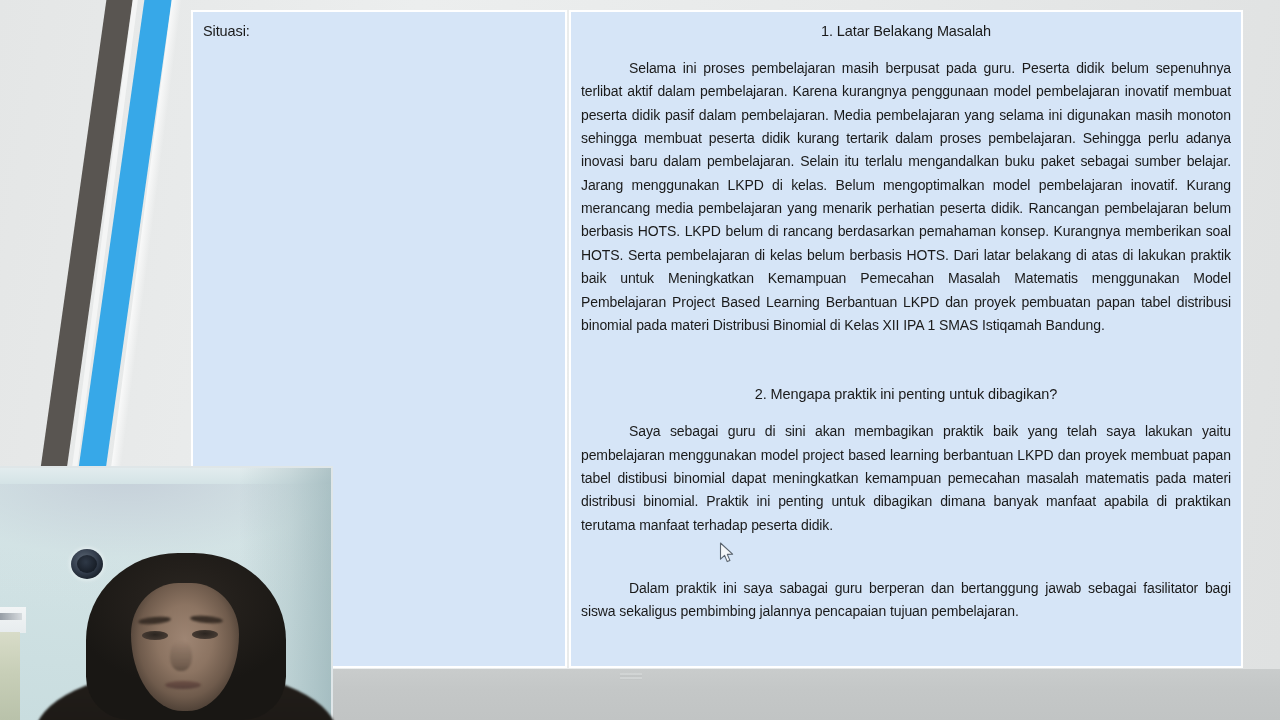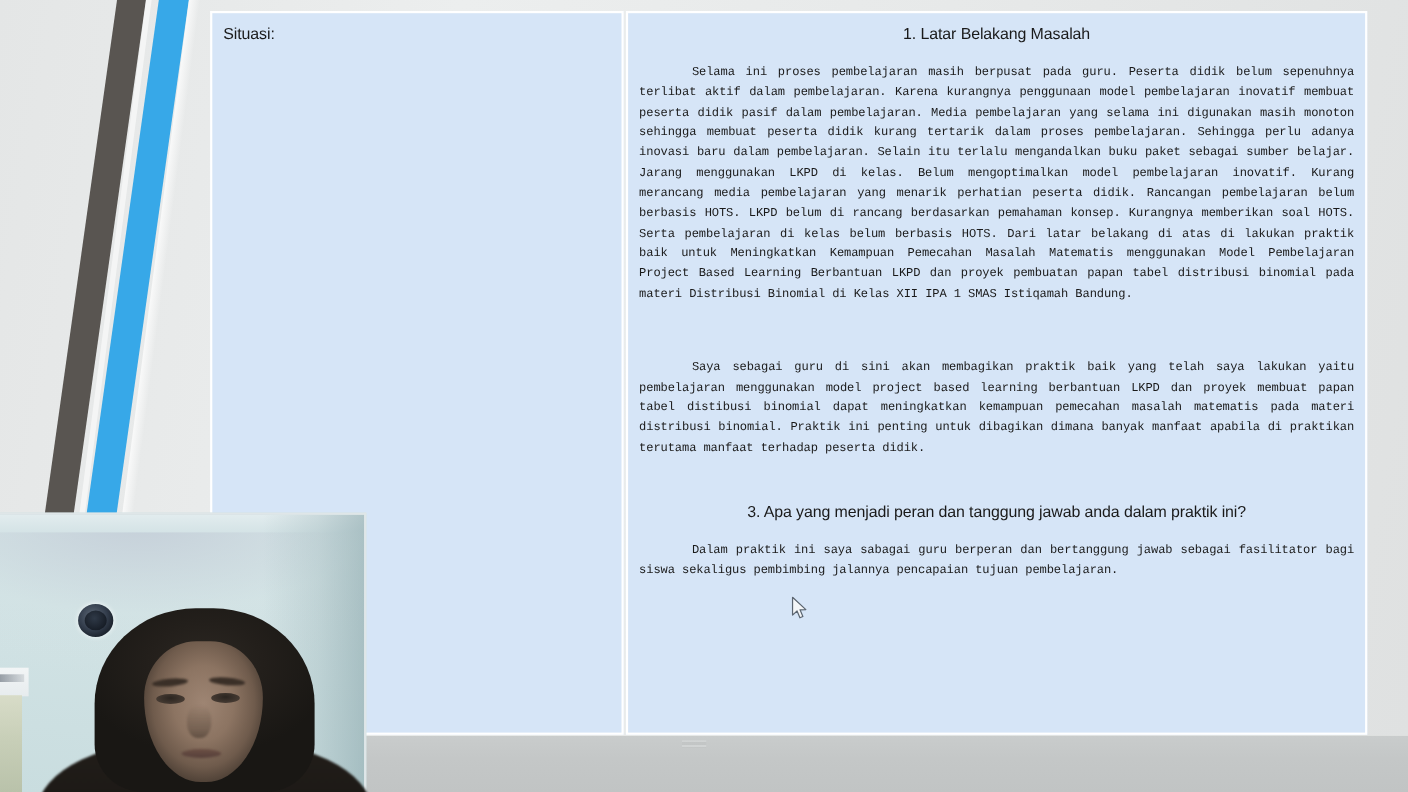"Selama ini proses pembelajaran masih" .para { font-family: Liberation Mono, monospace -> none; font-size: 11px -> 14px }
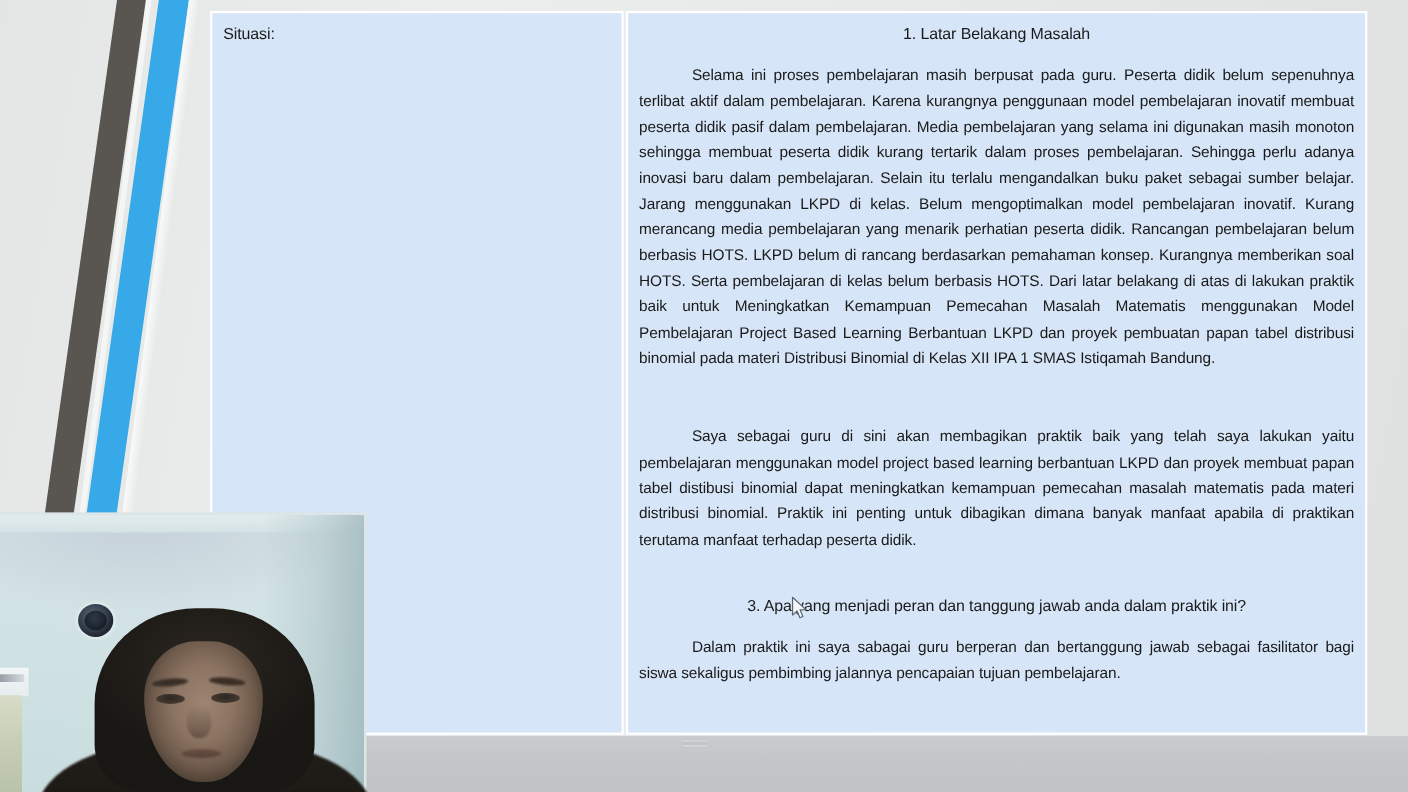"2. Mengapa praktik ini penting" p.heading { html: none -> <p>2. Mengapa praktik ini penting untuk dibagikan?</p> }
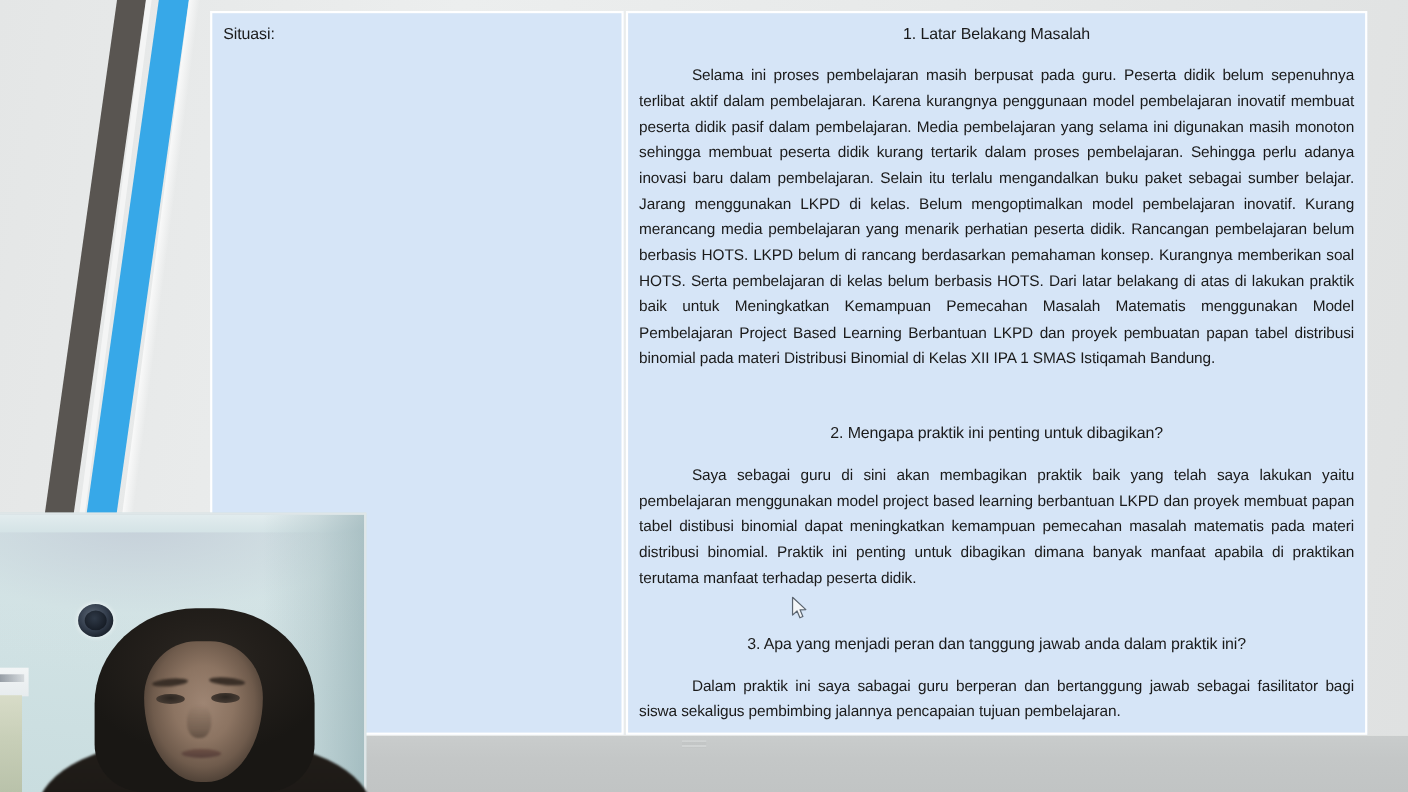"3. Apa yang menjadi peran" p.heading { html: <p>3. Apa yang menjadi peran dan tanggung jawab anda dalam praktik ini?</p> -> none }
